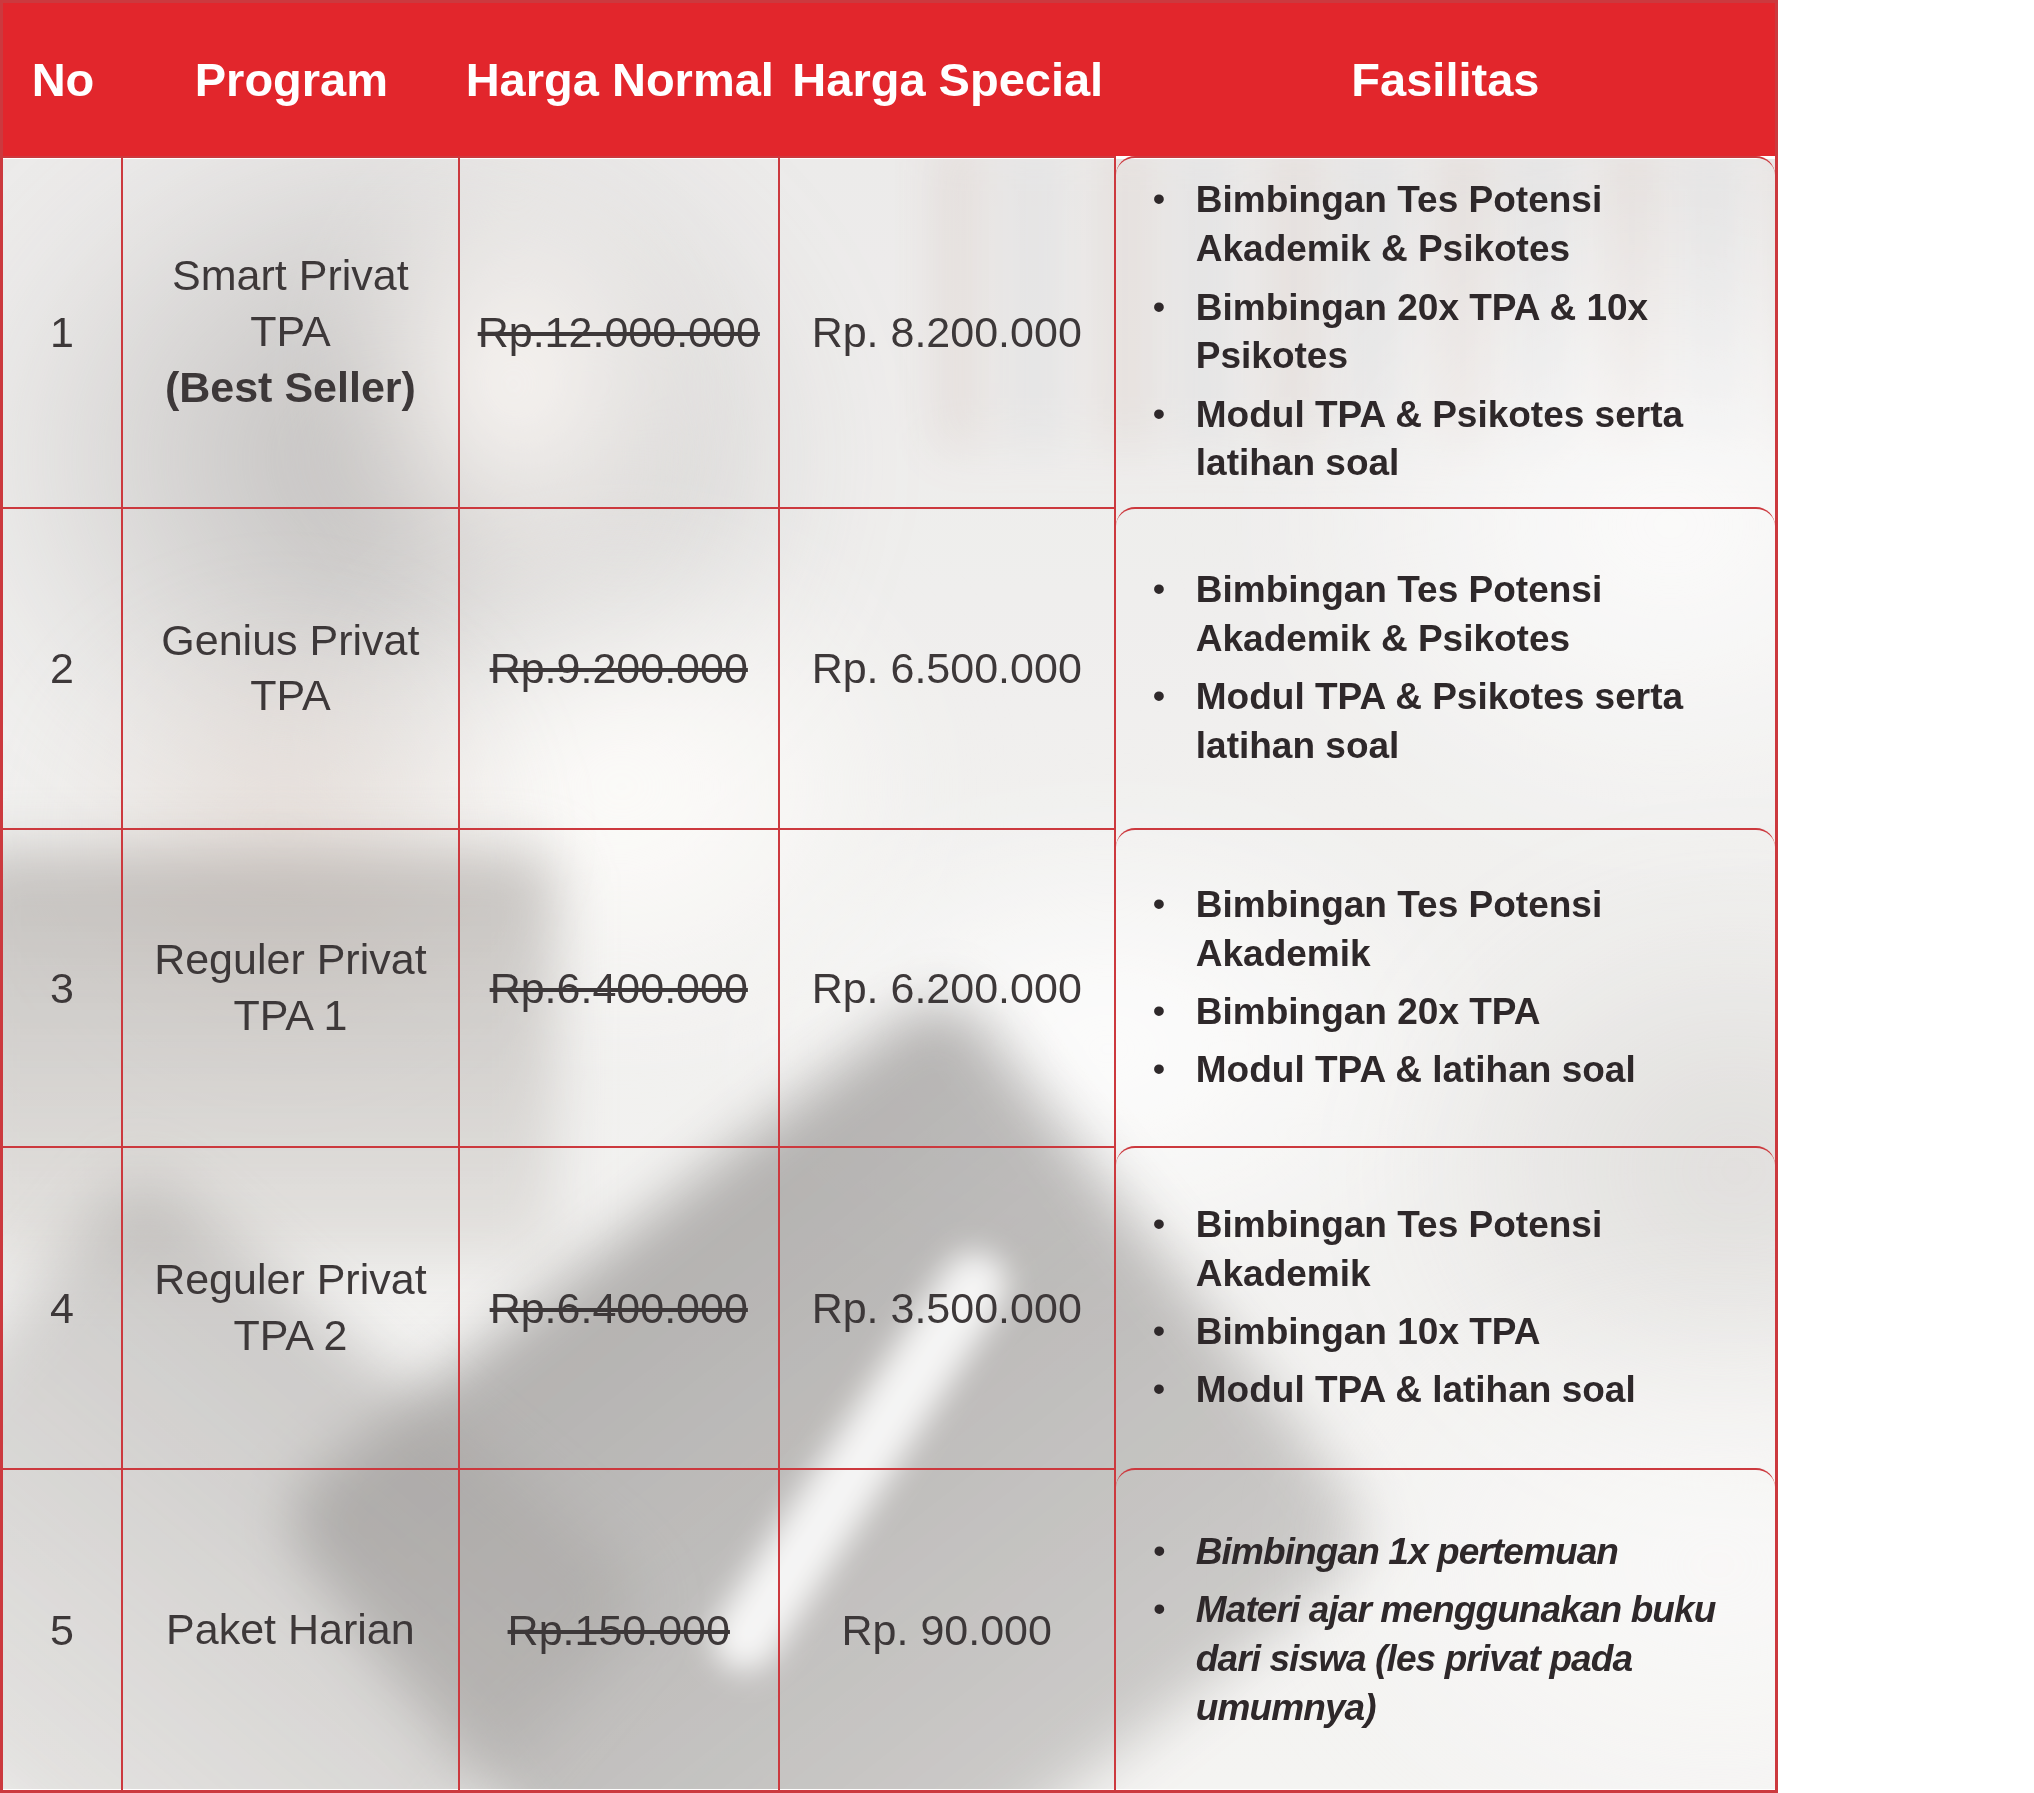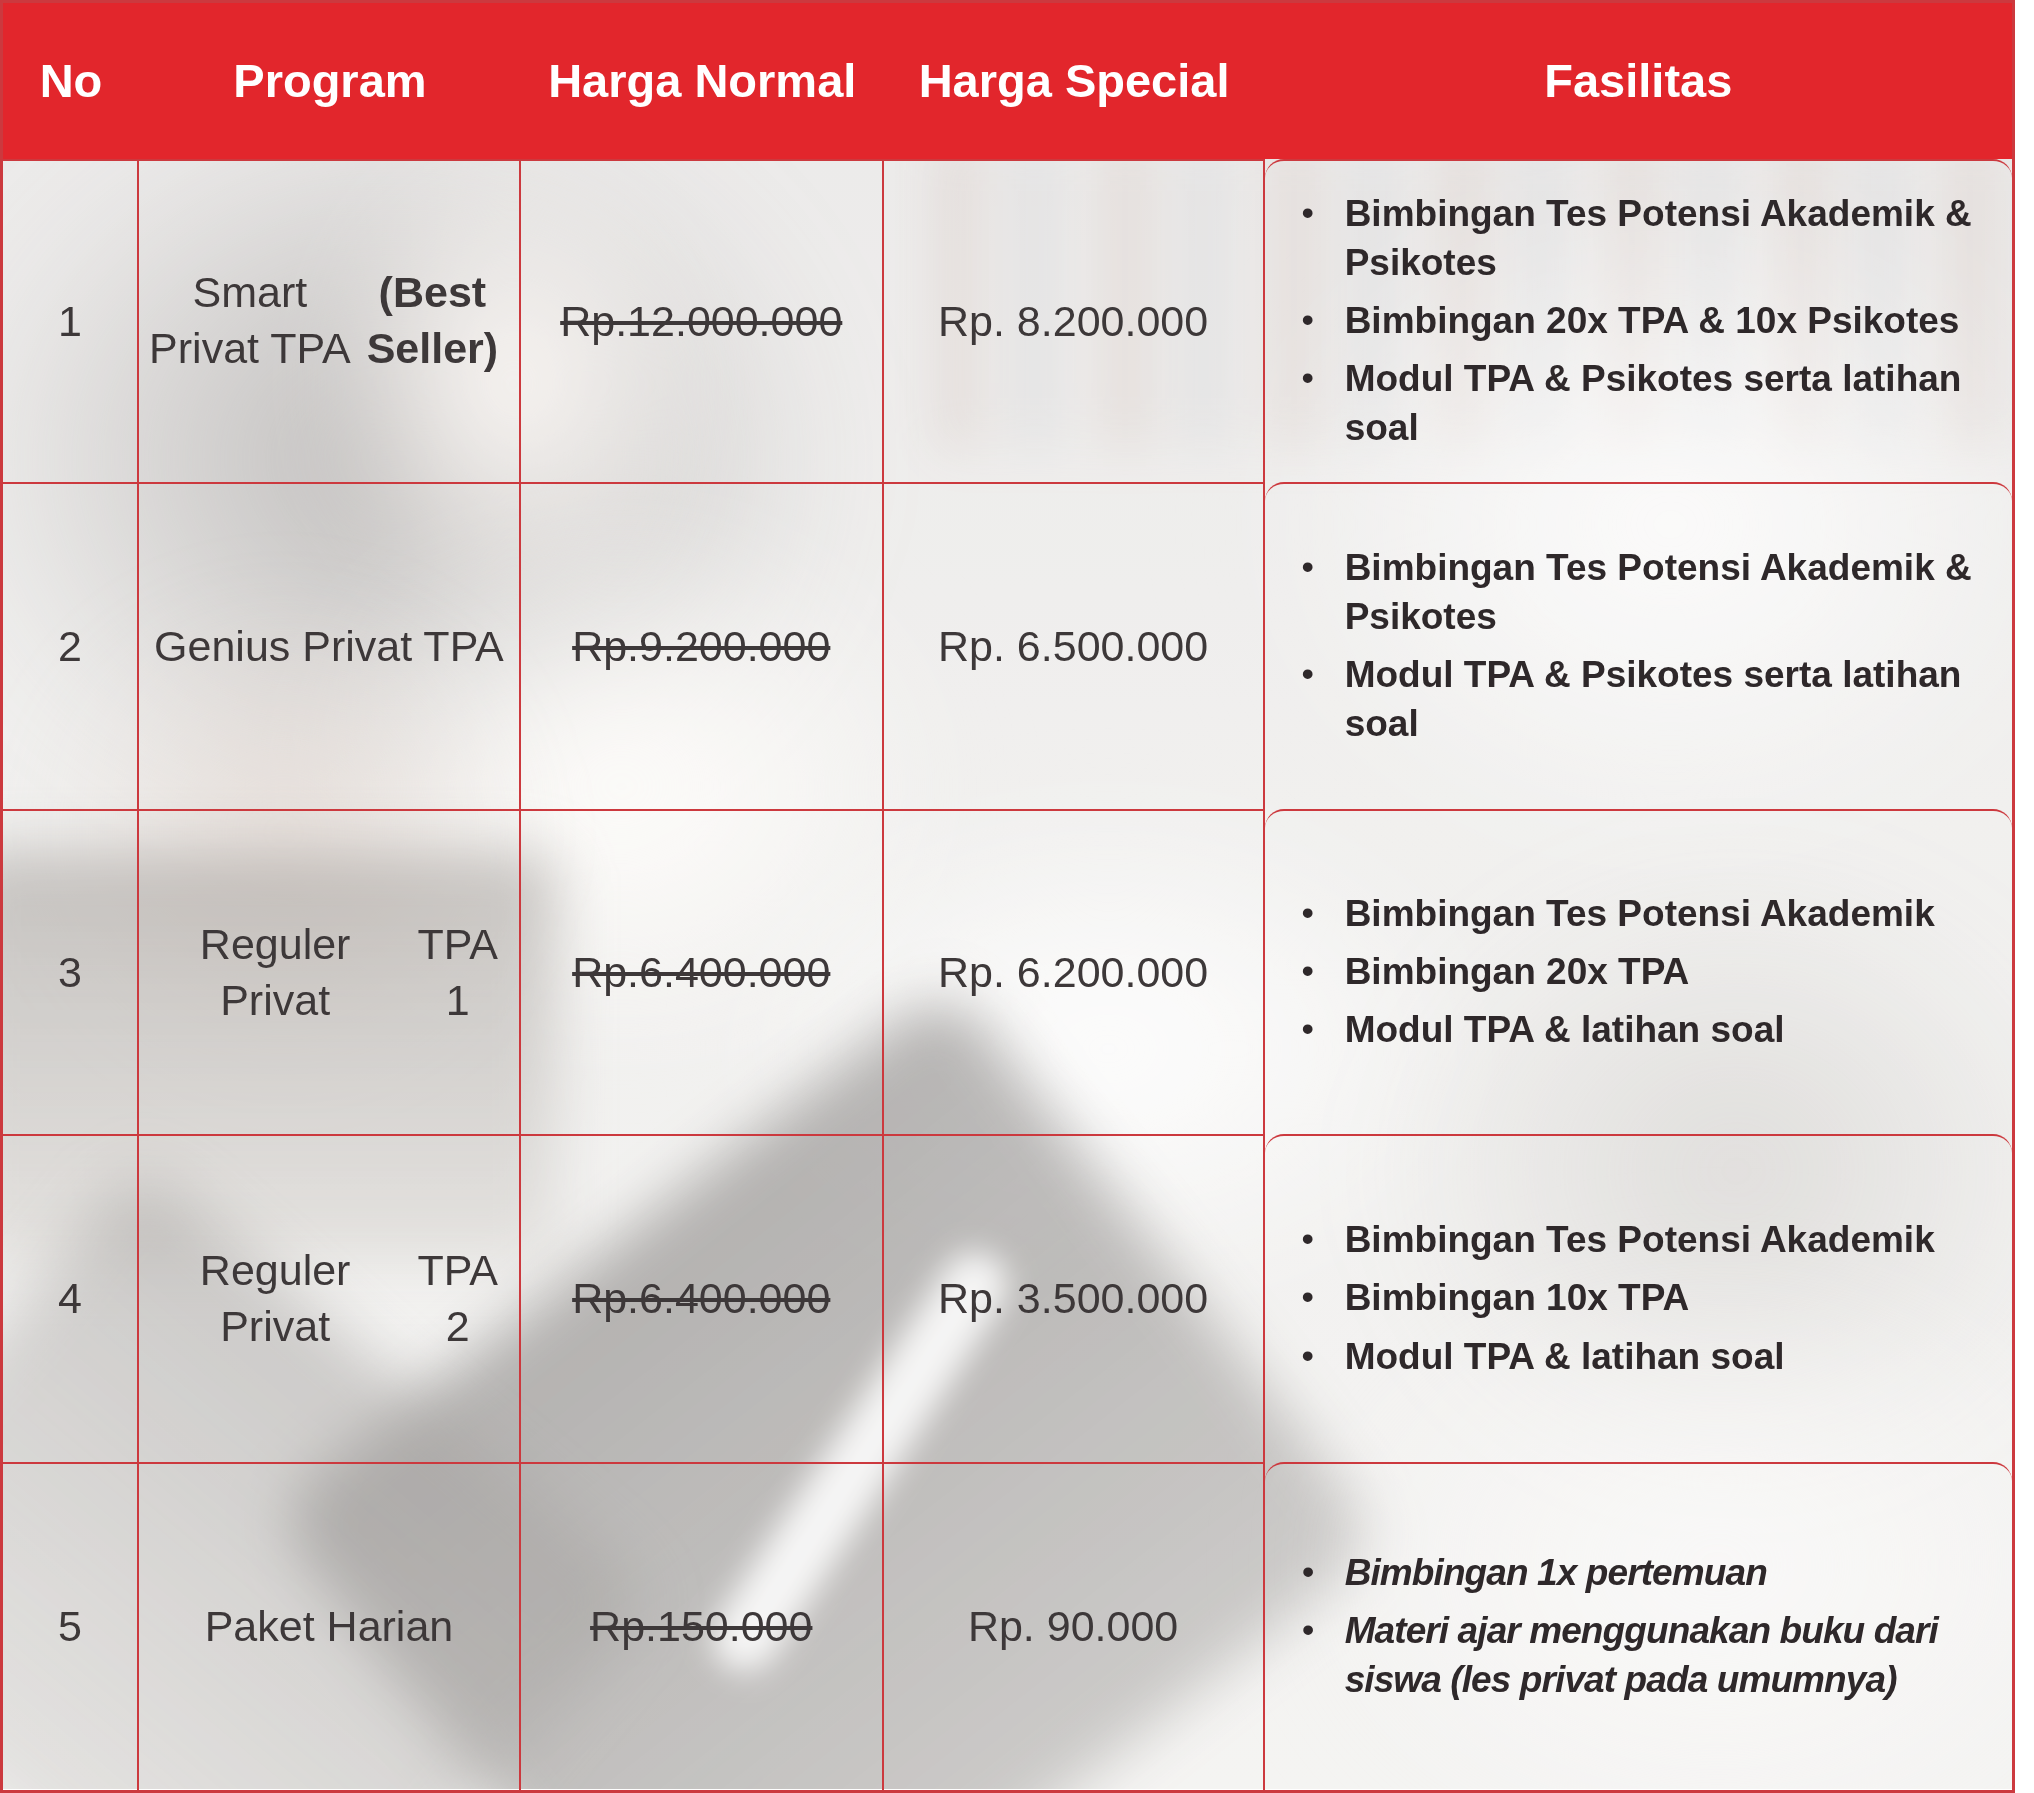"No" .sheet { width: 2015px -> 1778px }
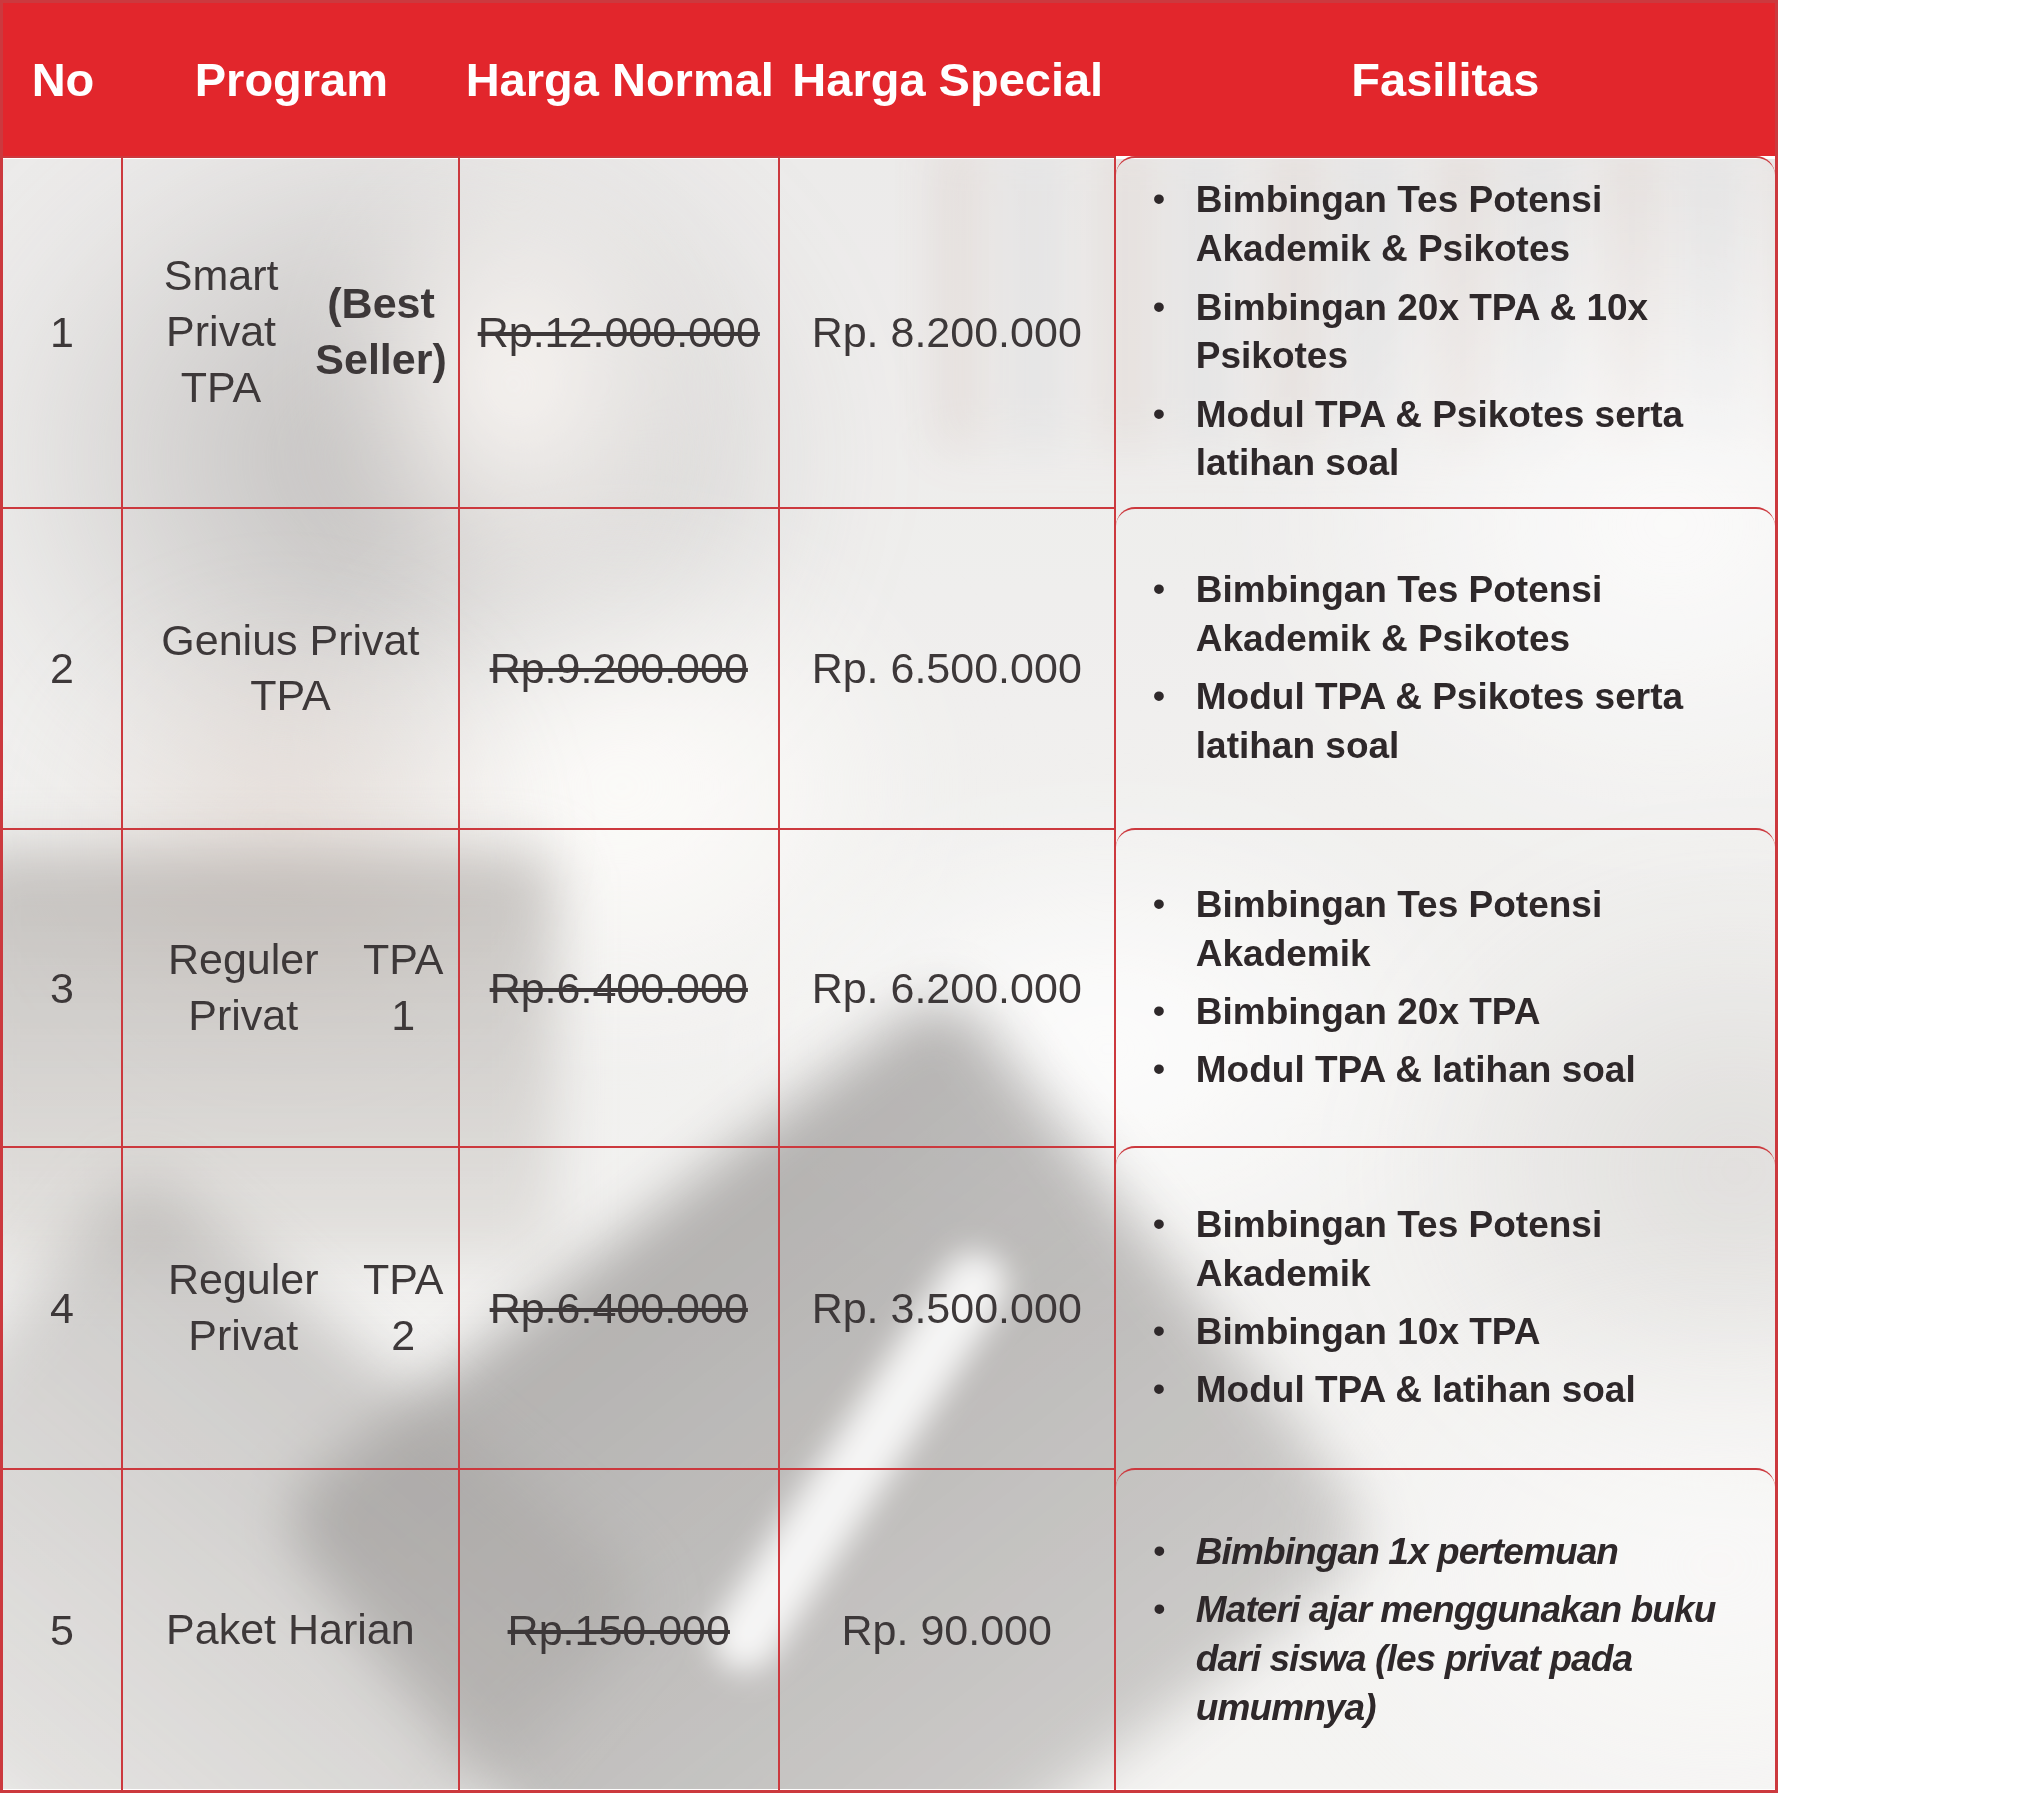"Smart Privat TPA" .program { flex-direction: row -> column }
